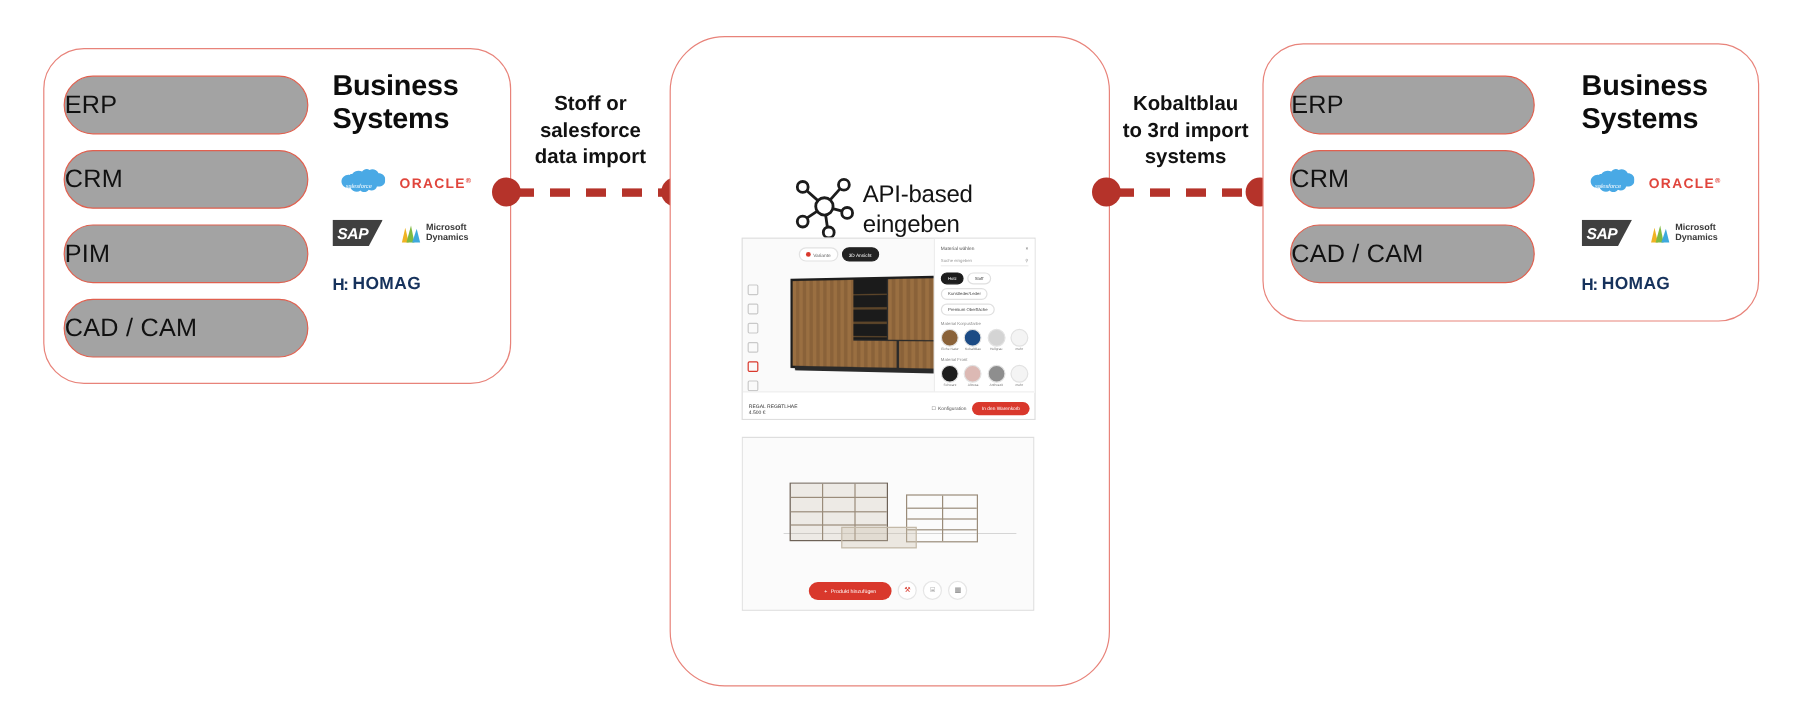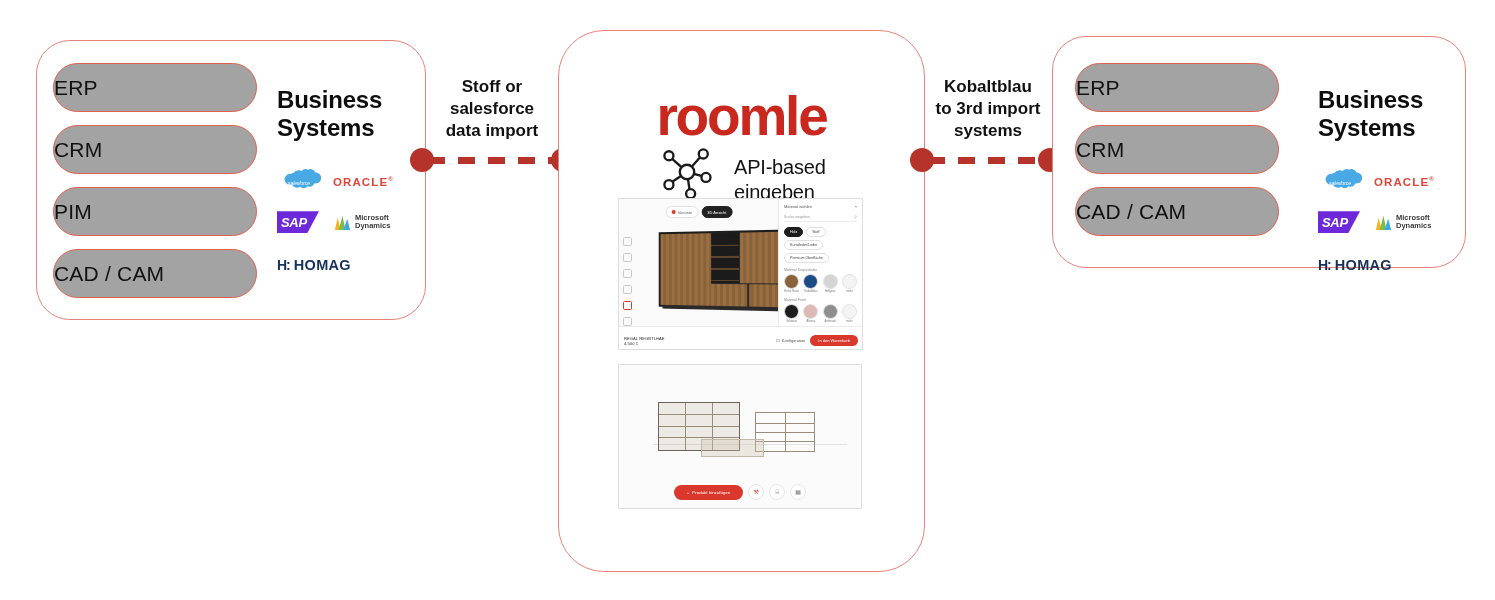"Business" .bs-block { margin-top: 28px -> none }
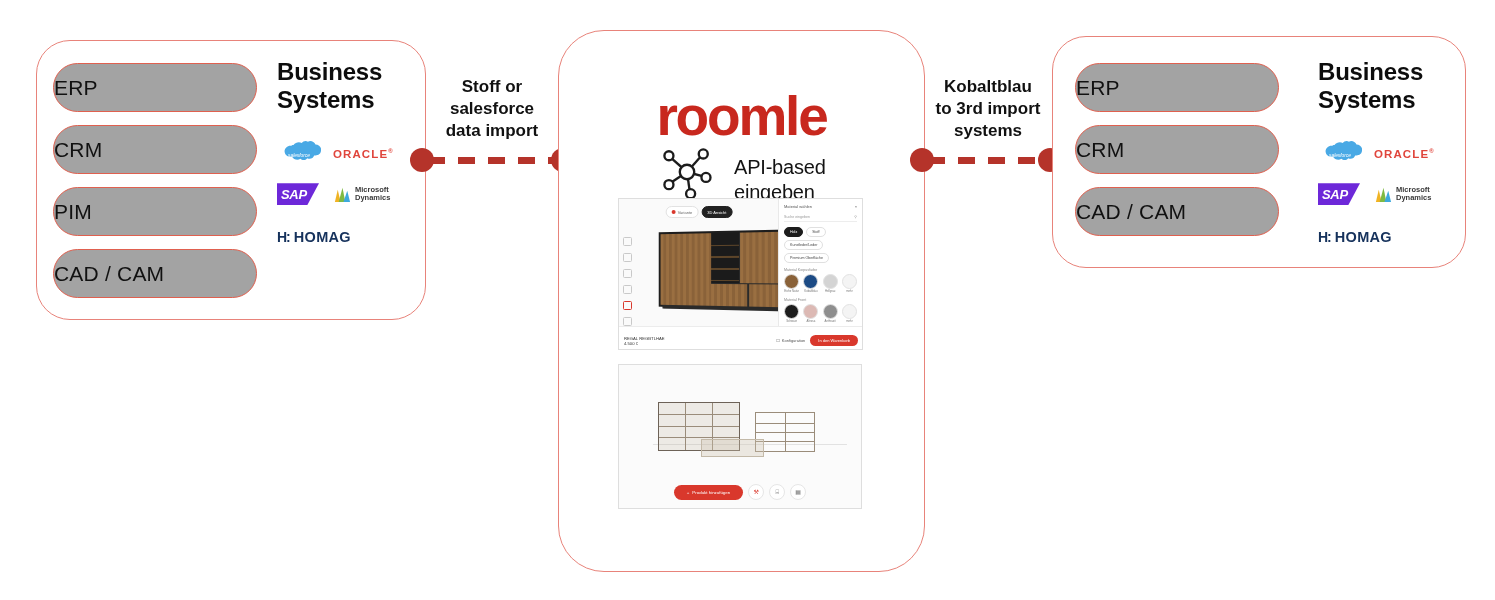"roomle" div { html: <div>roomle</div> -> none }
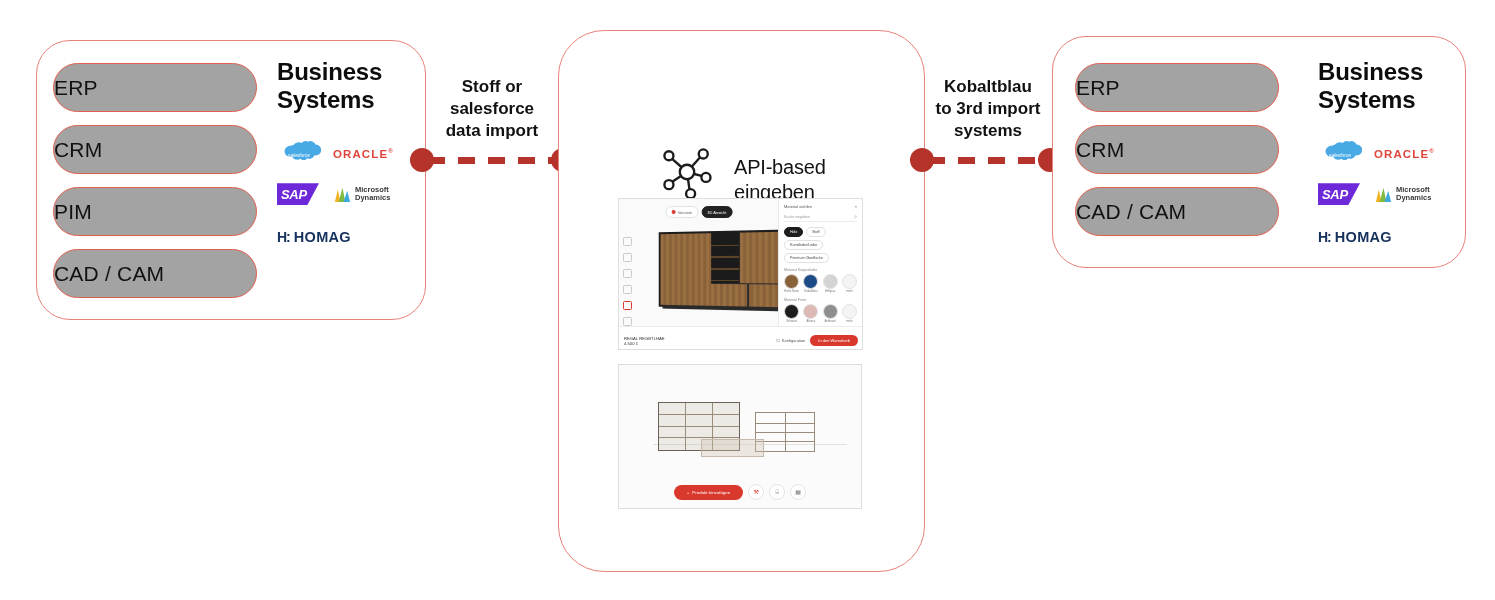"API-based" #api-row { align-items: flex-end -> center; gap: 19px -> 4px }
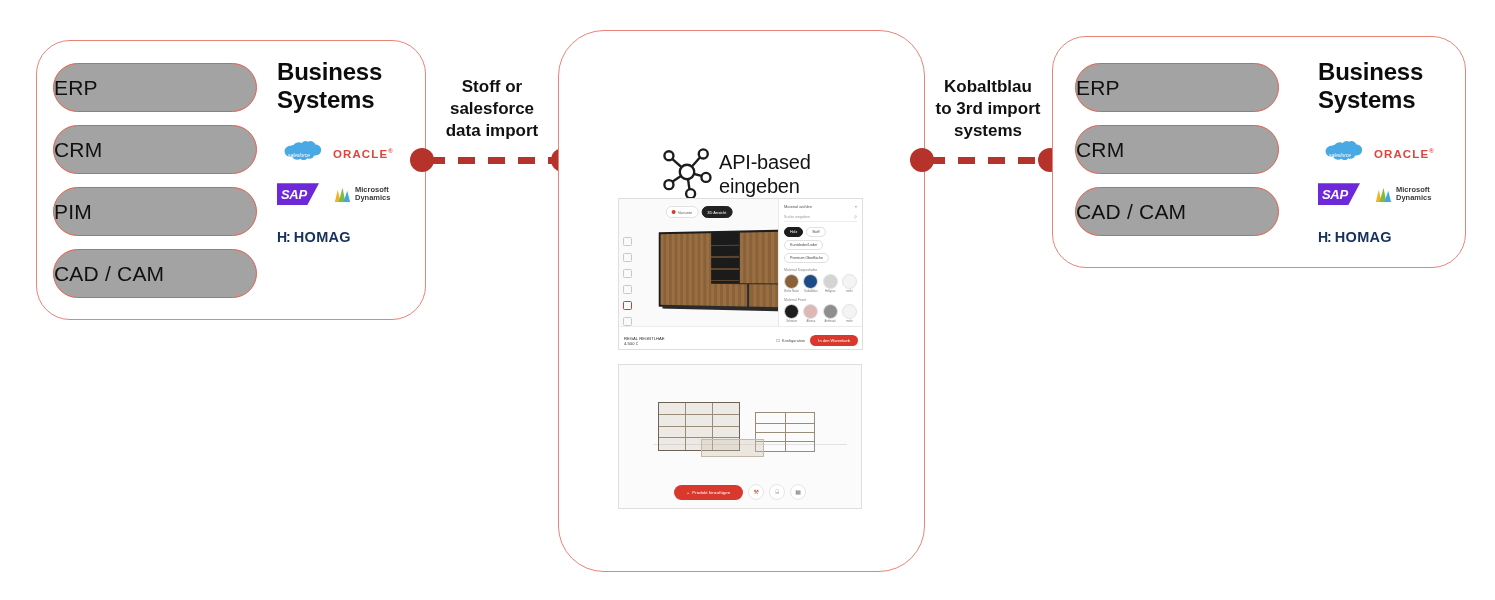"SAP" .sap { background: #6d28d9 -> #404040 }
